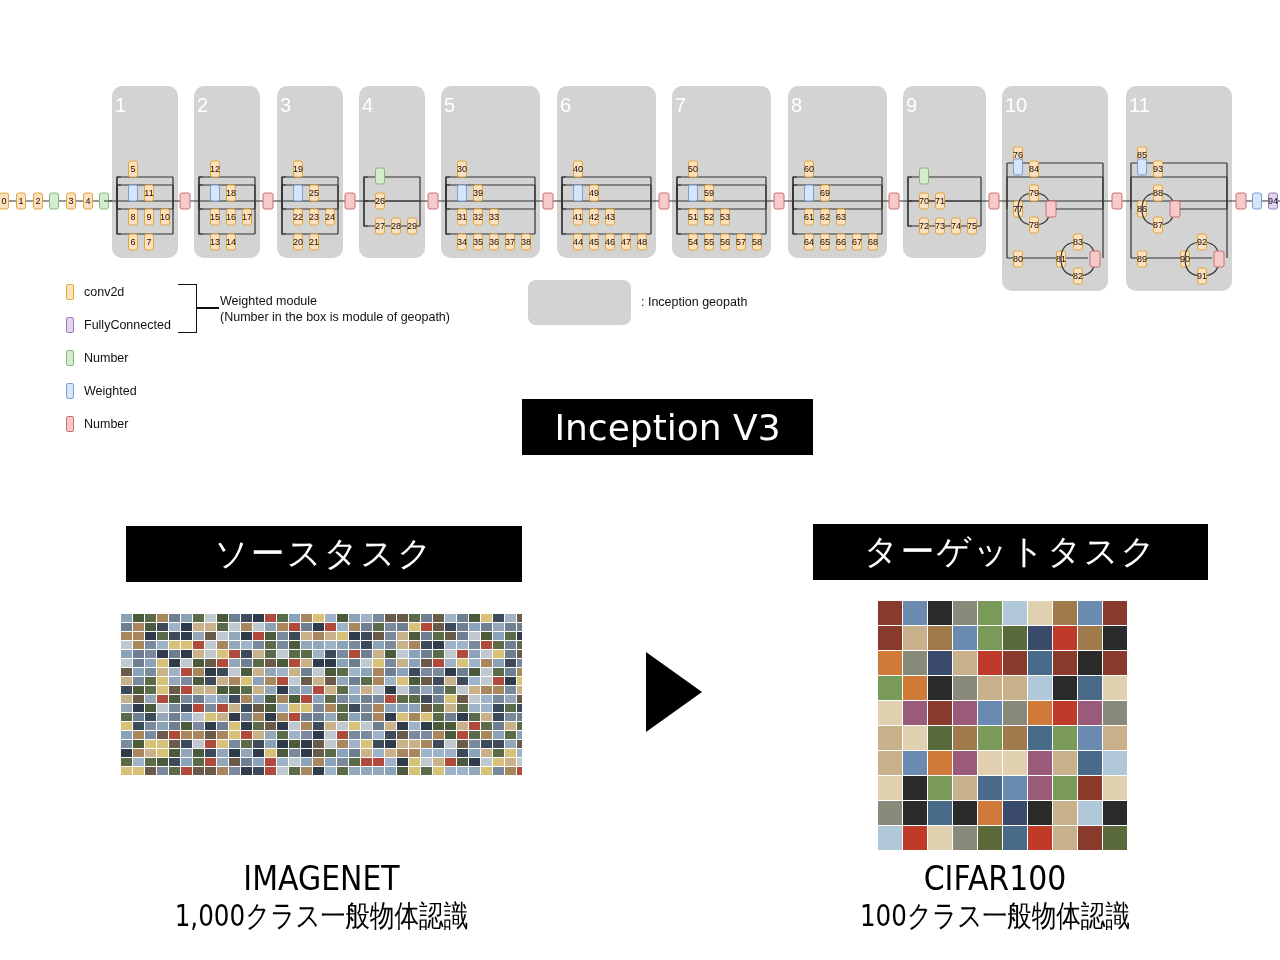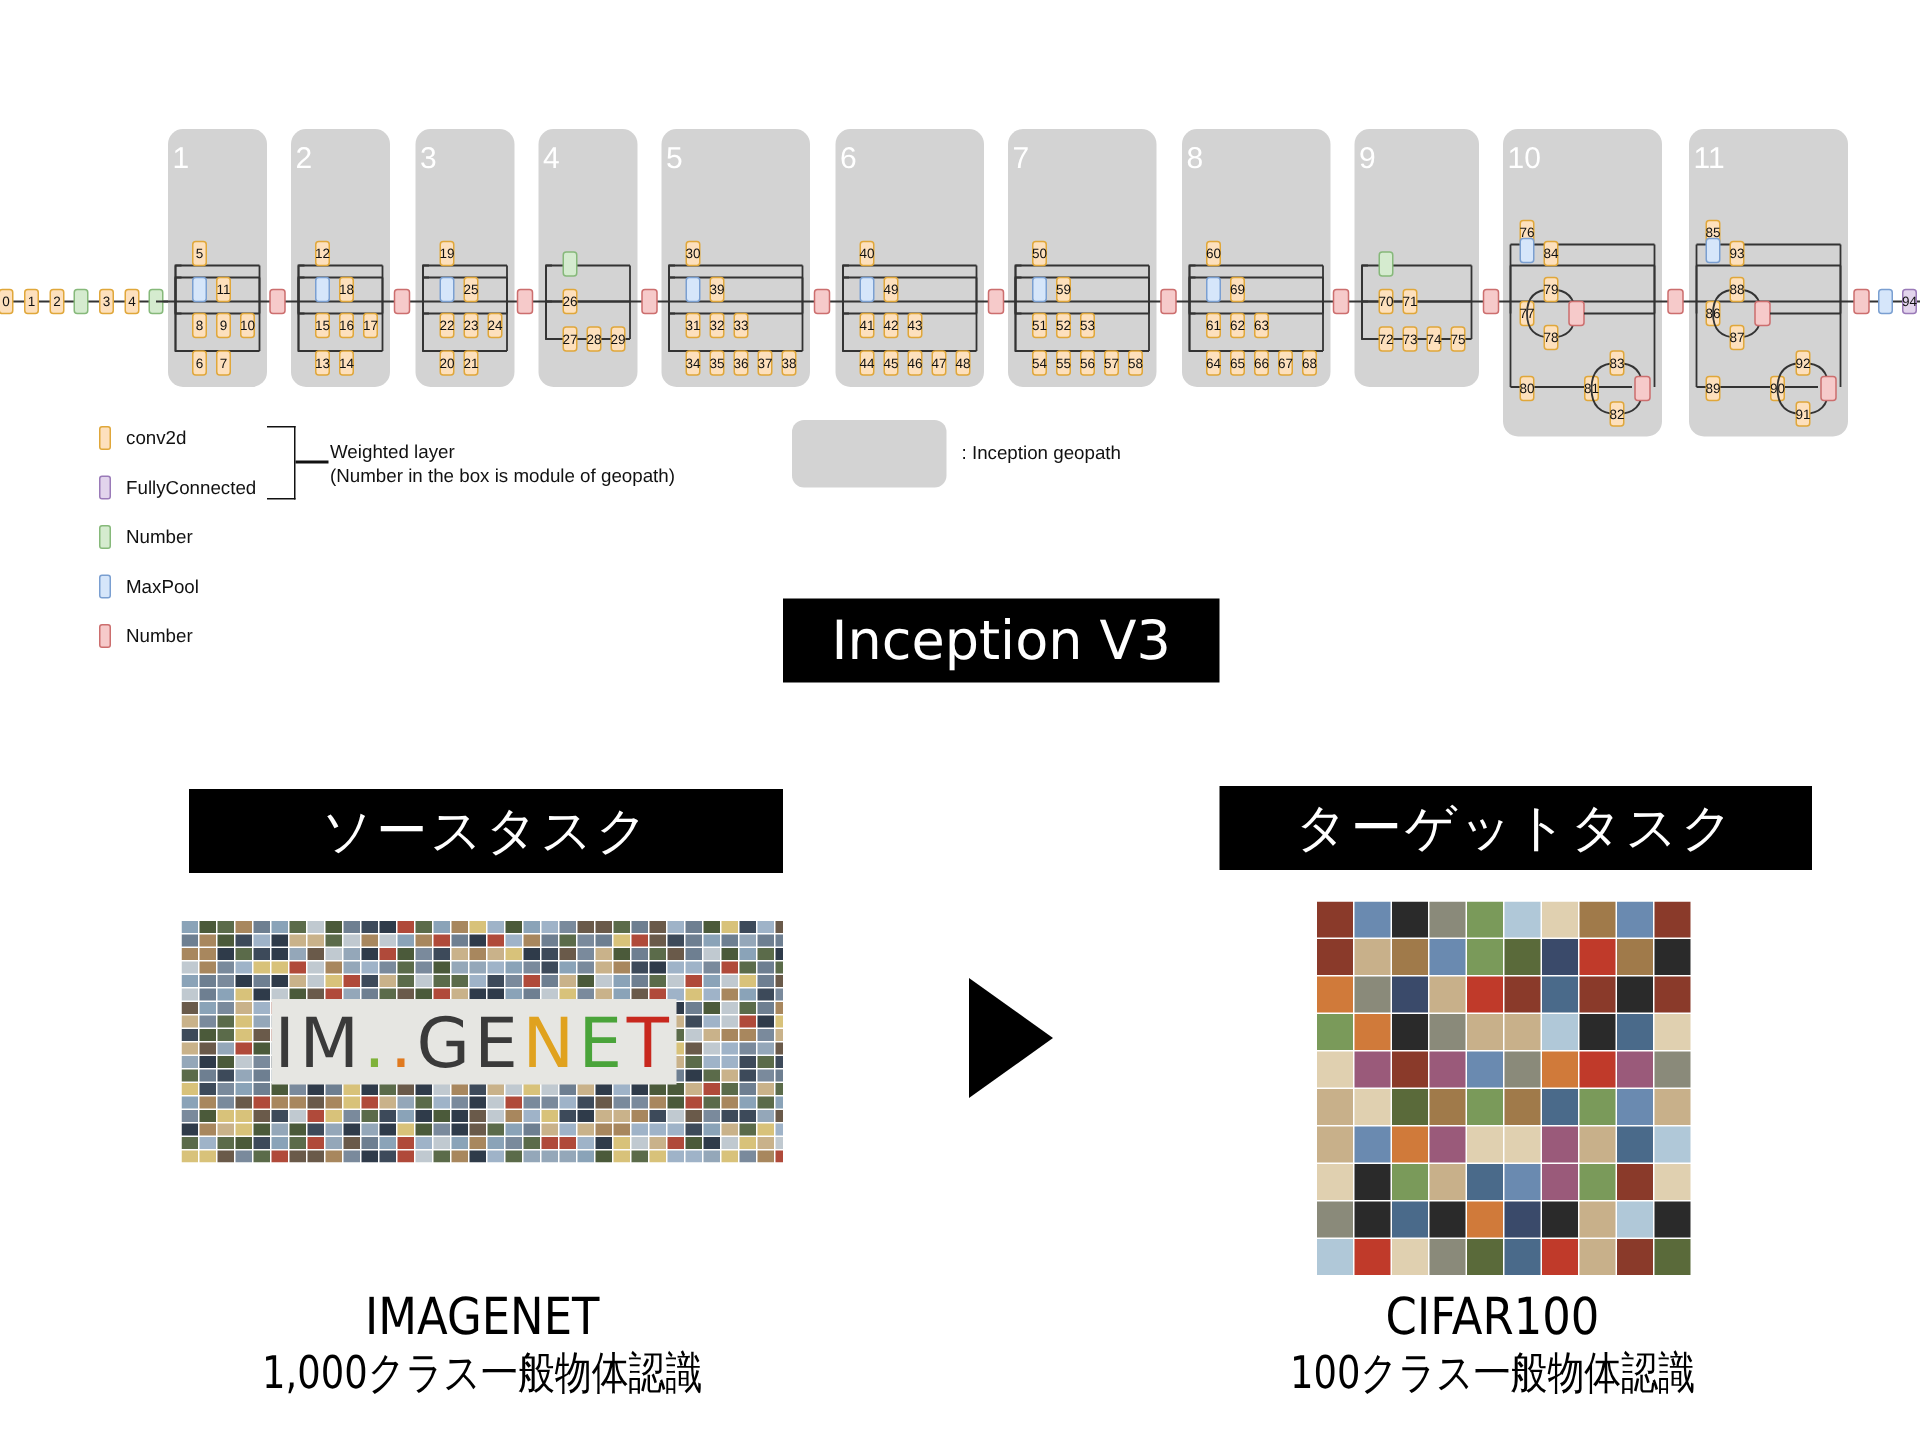"Weighted layer" div.legend-label { text: layer -> module }
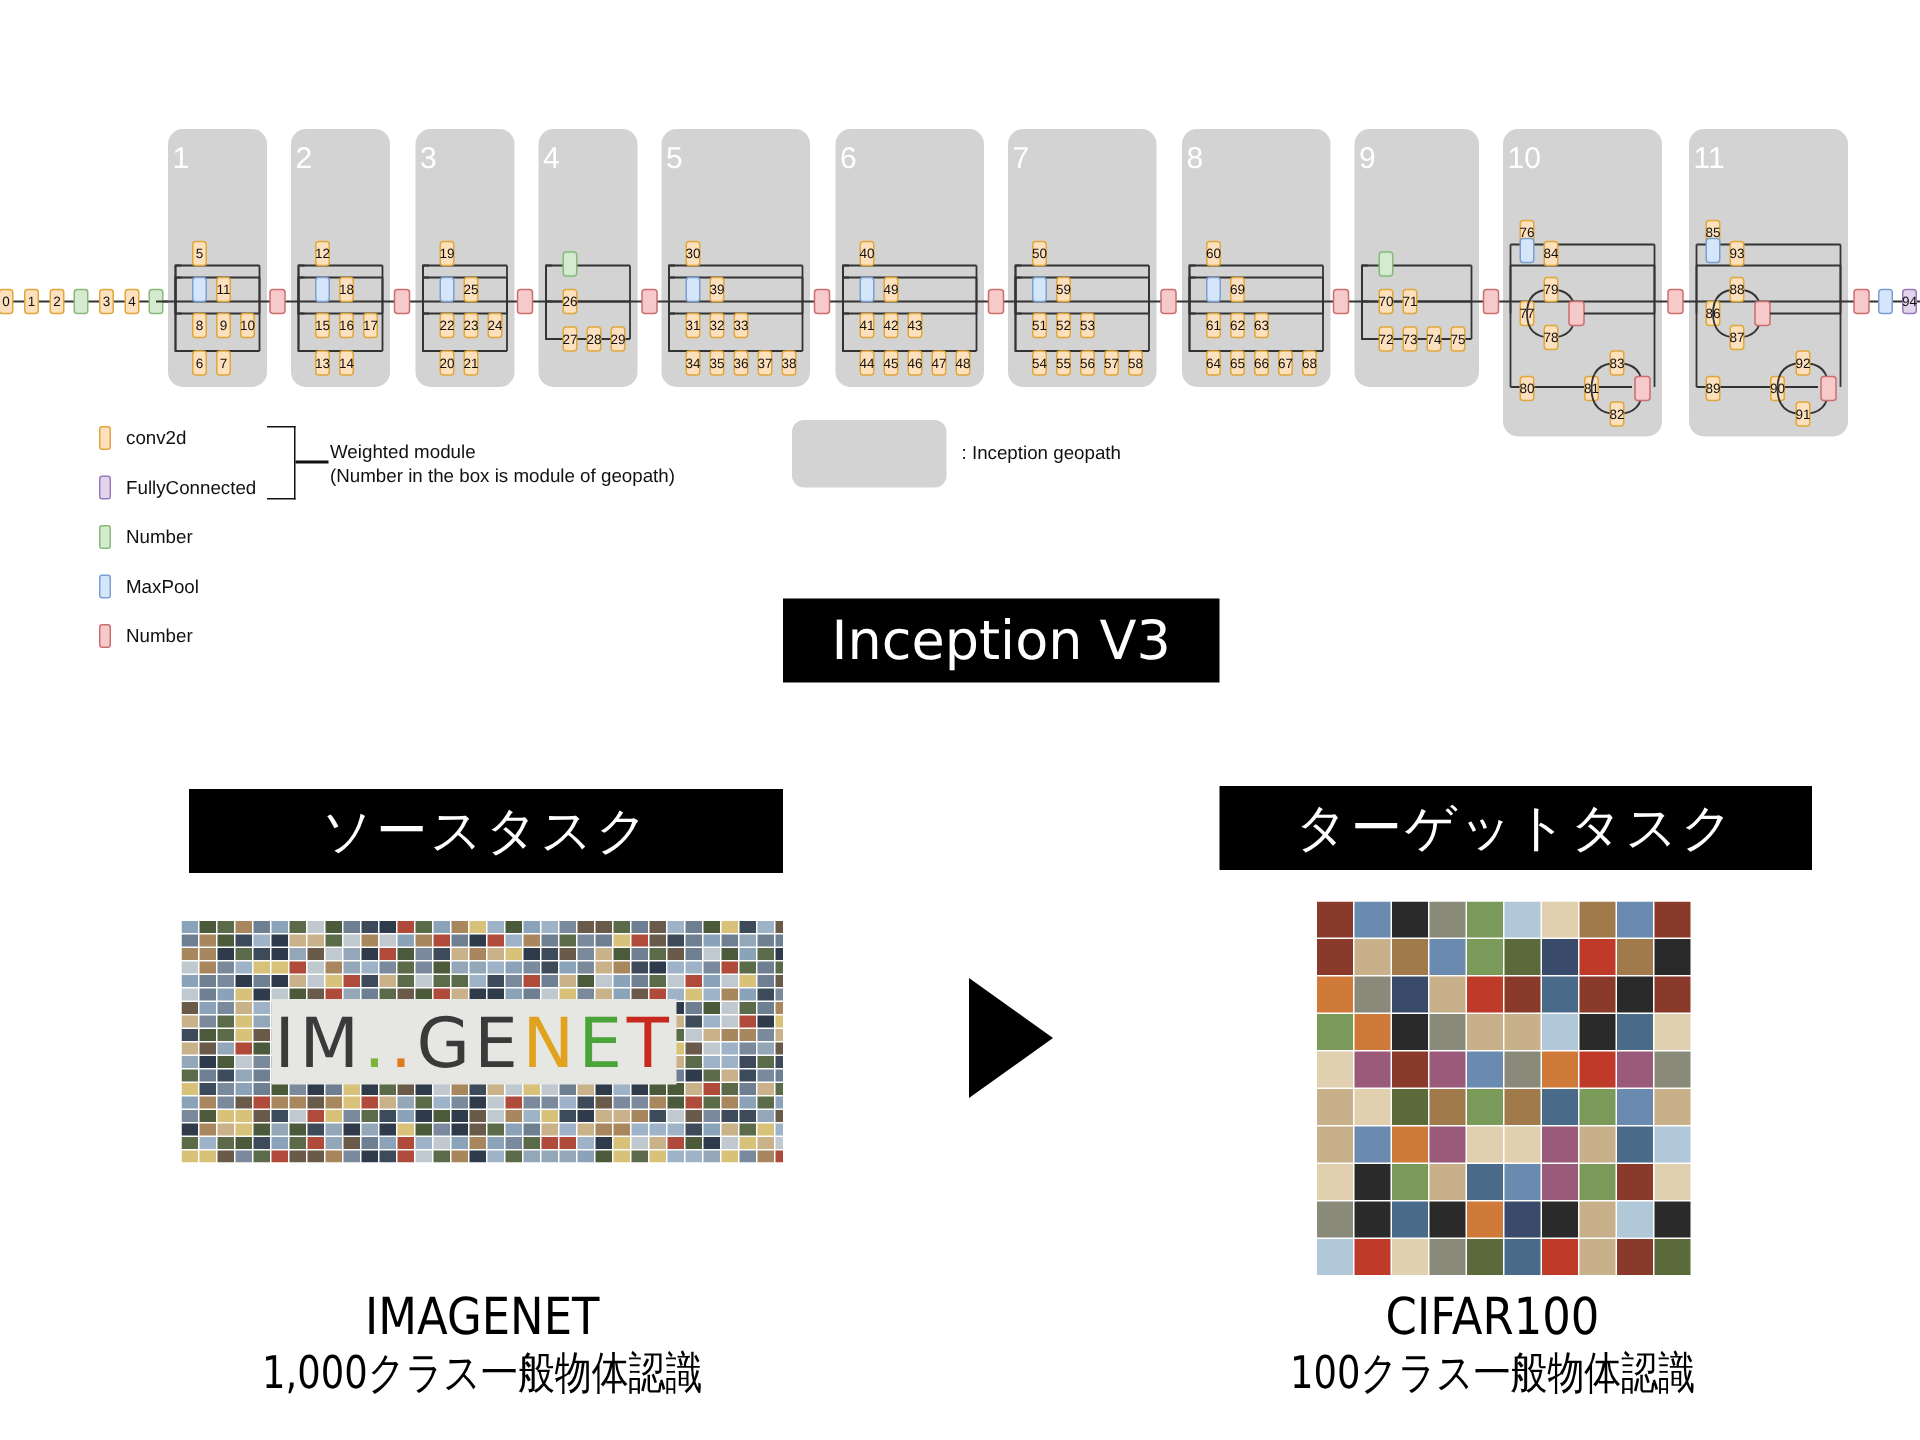"MaxPool" div.legend-label { text: MaxPool -> Weighted }
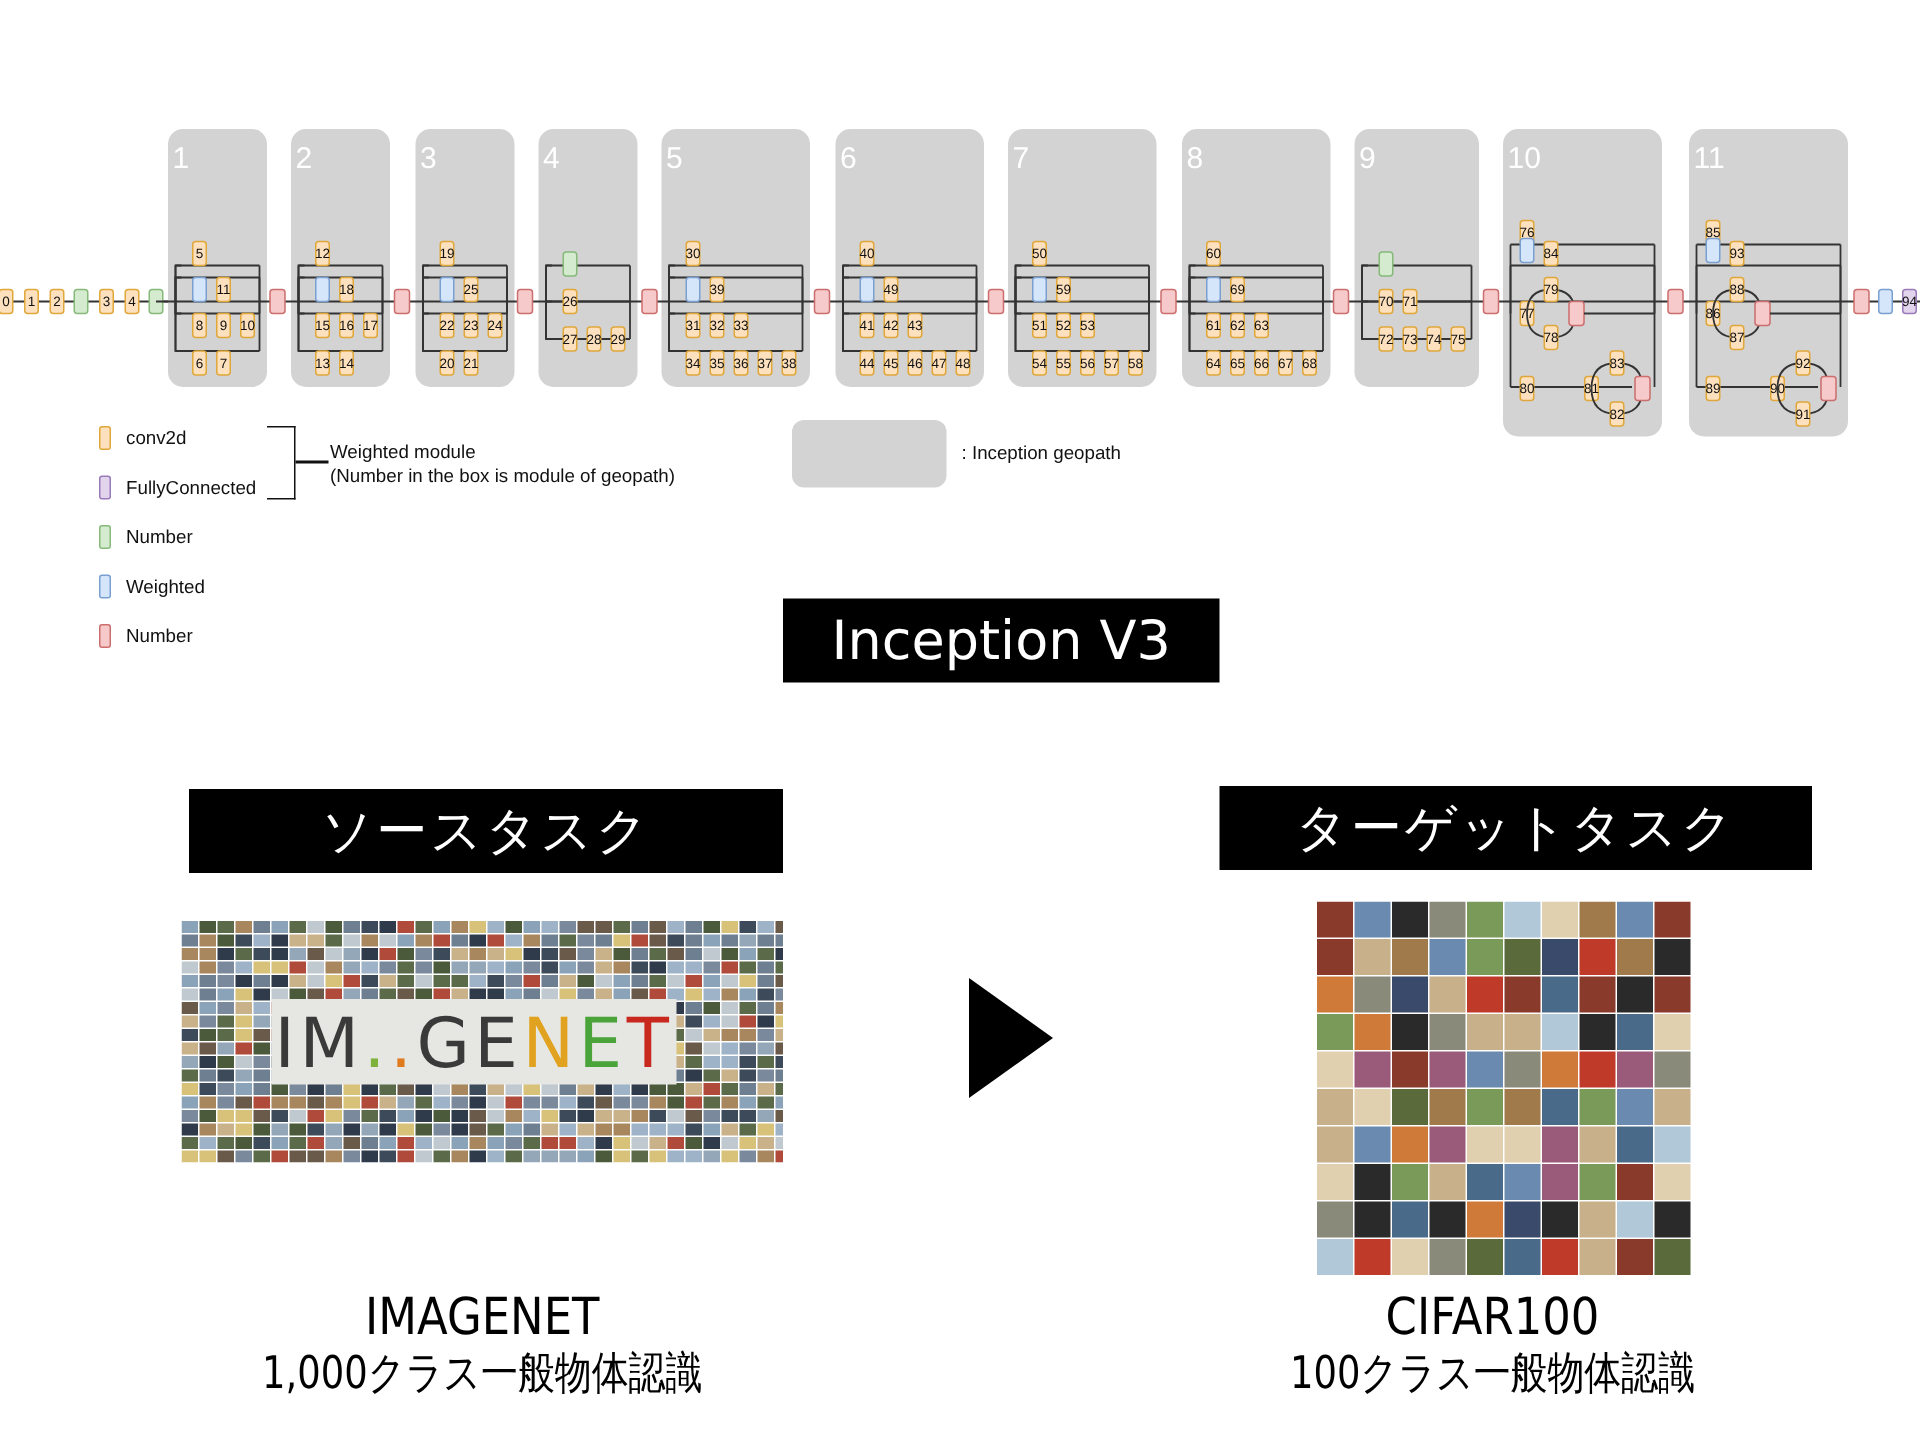"IM..GENET" div { html: <div> <span> <span>IM</span><span>.</span><span>.</span><span>GE</span><span>N</span><span>E</span><span>T</span> </span> </div> -> none }
